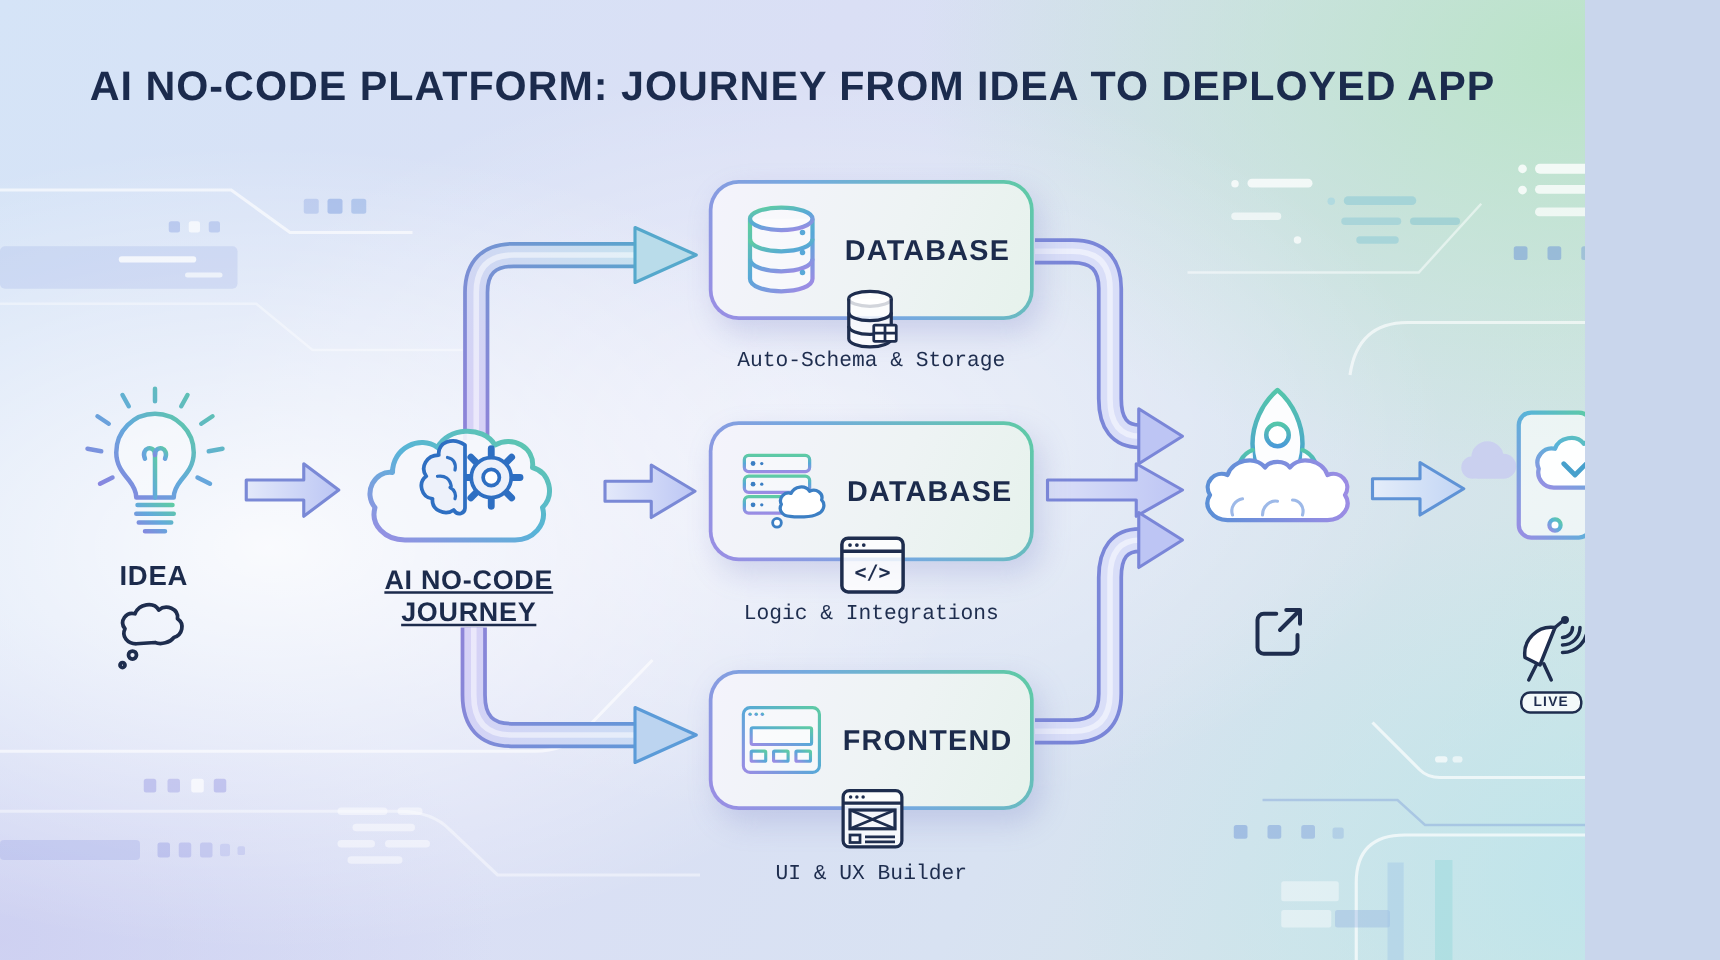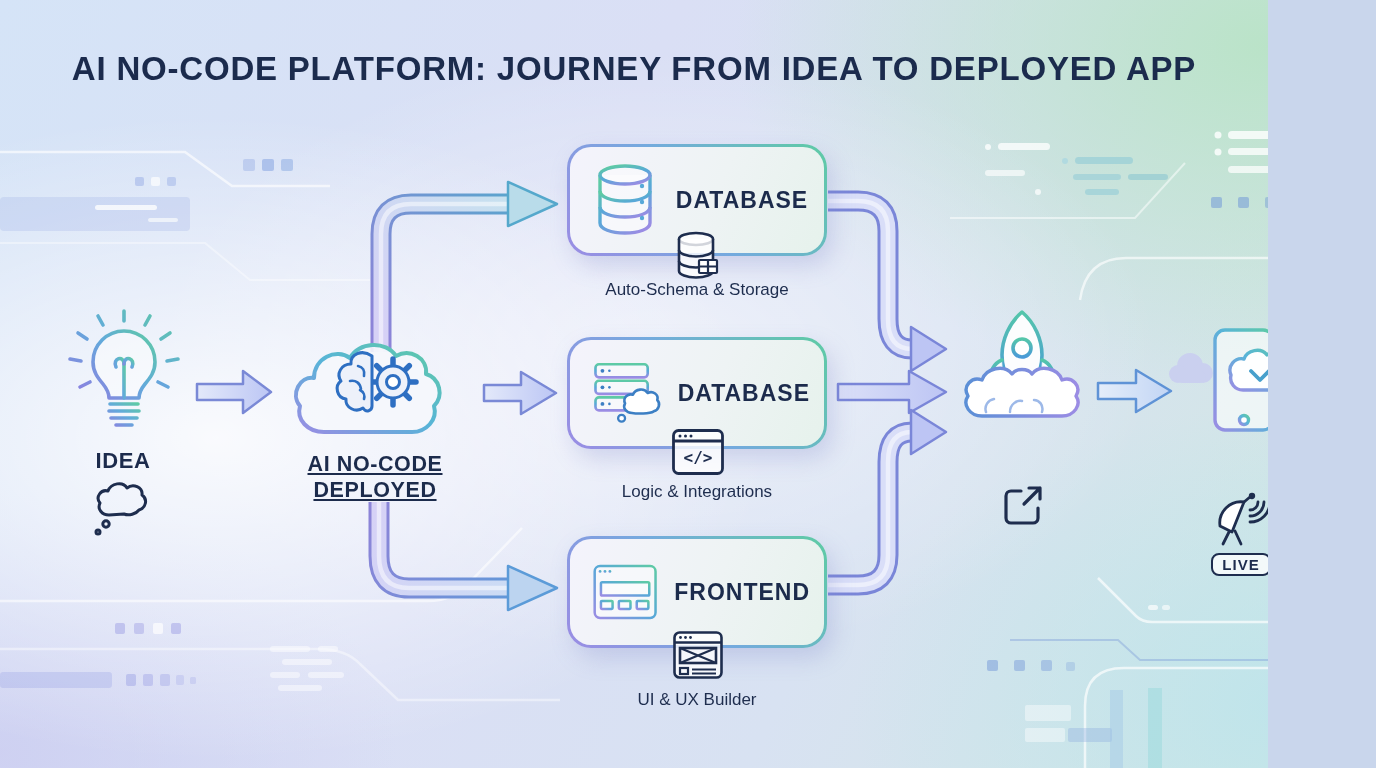"Auto-Schema & Storage" .sub-label { font-family: none -> Liberation Mono, monospace }
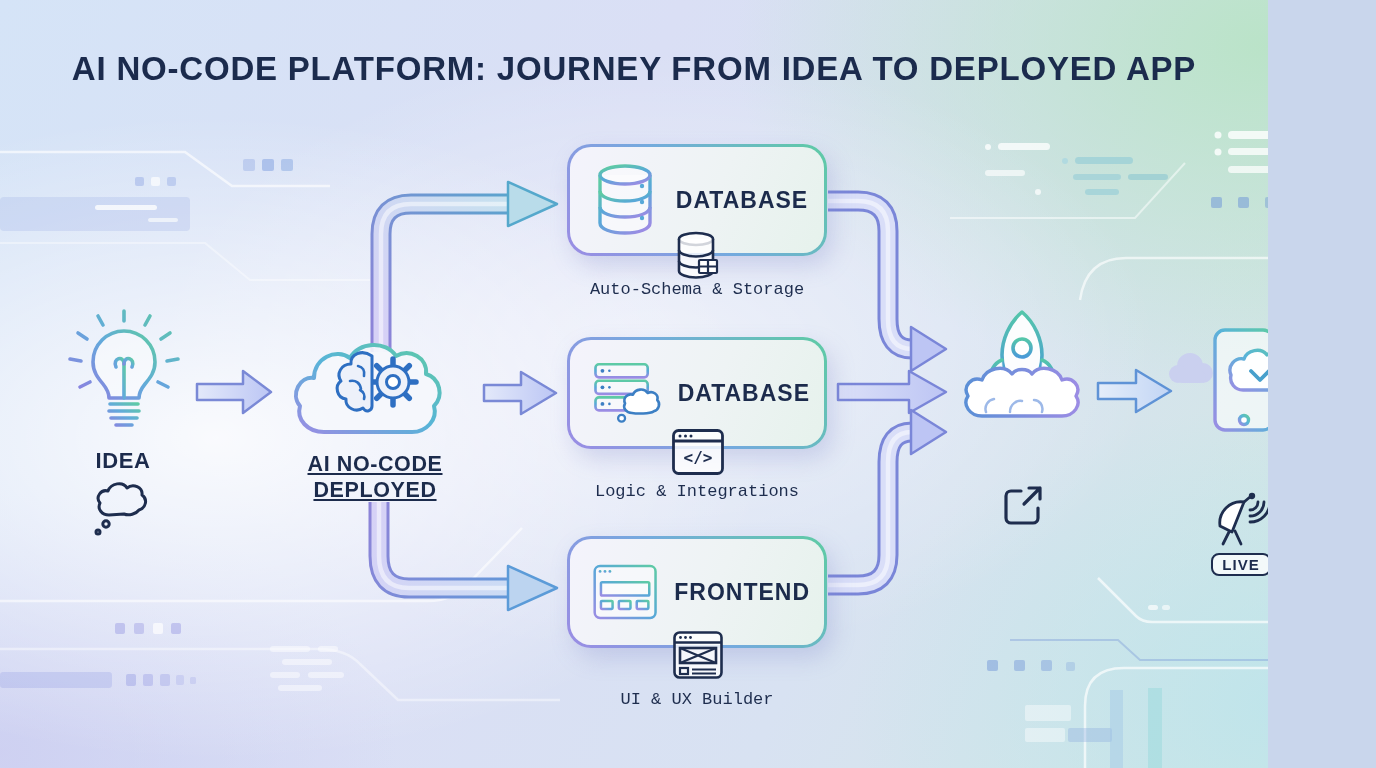"DEPLOYED" div { text: DEPLOYED -> JOURNEY }
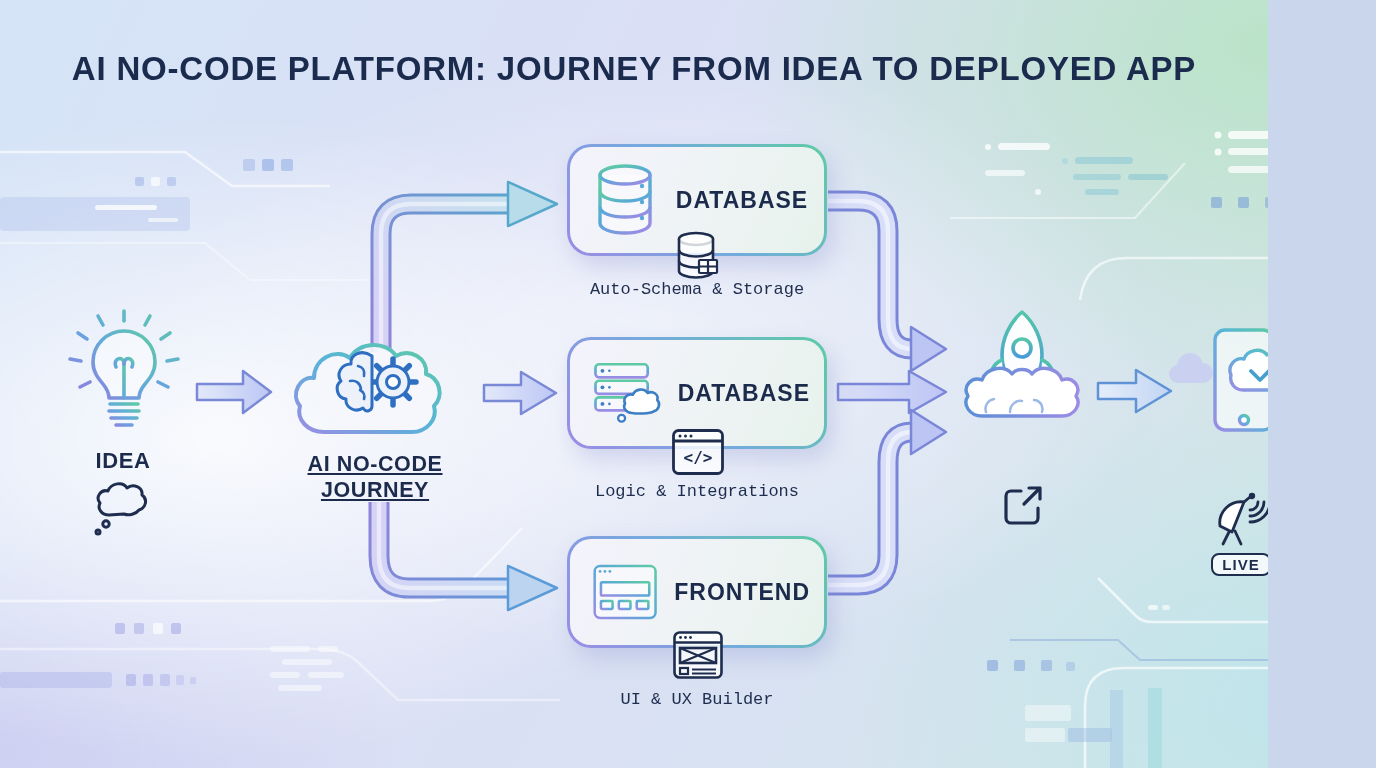"LIVE" .live-badge { font-size: 15px -> 11px }
